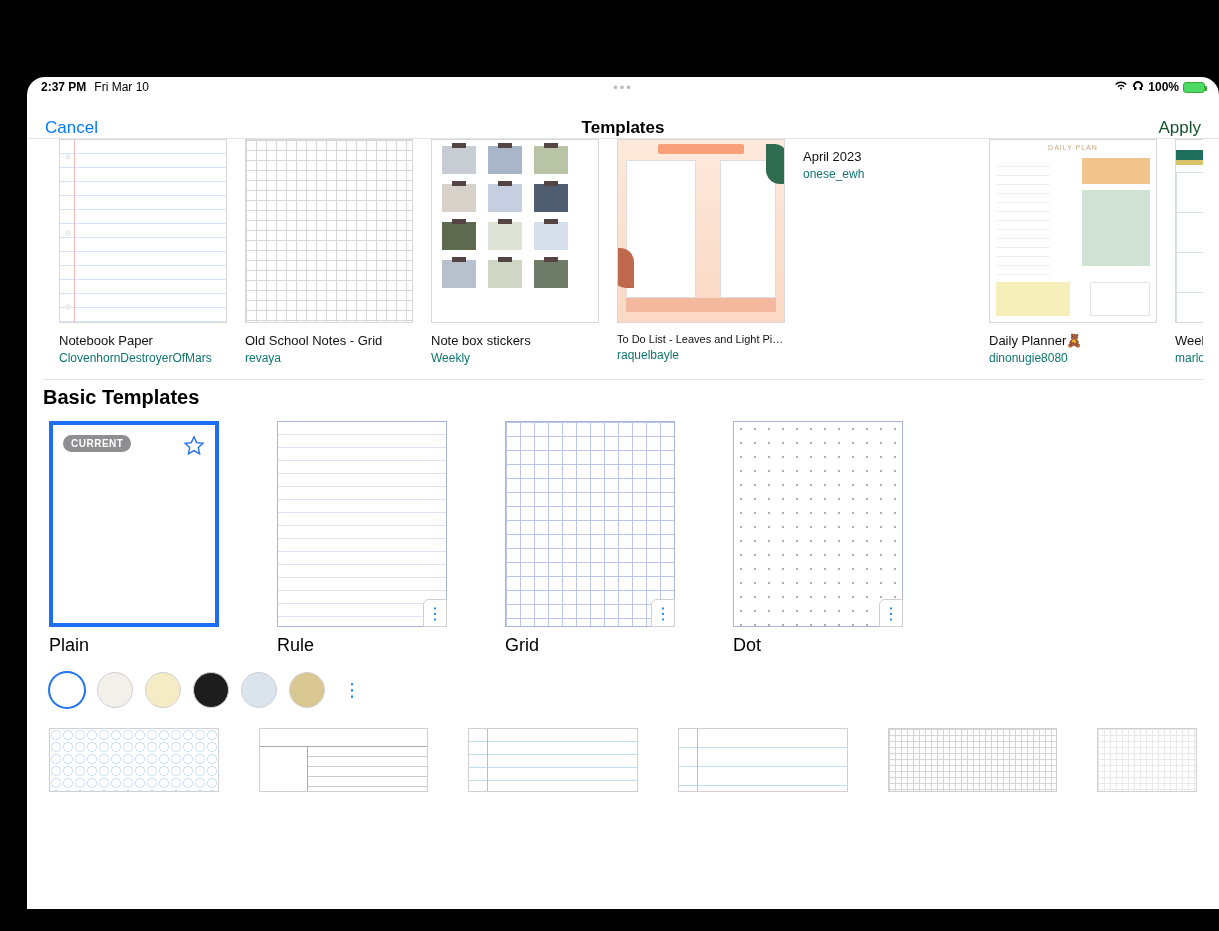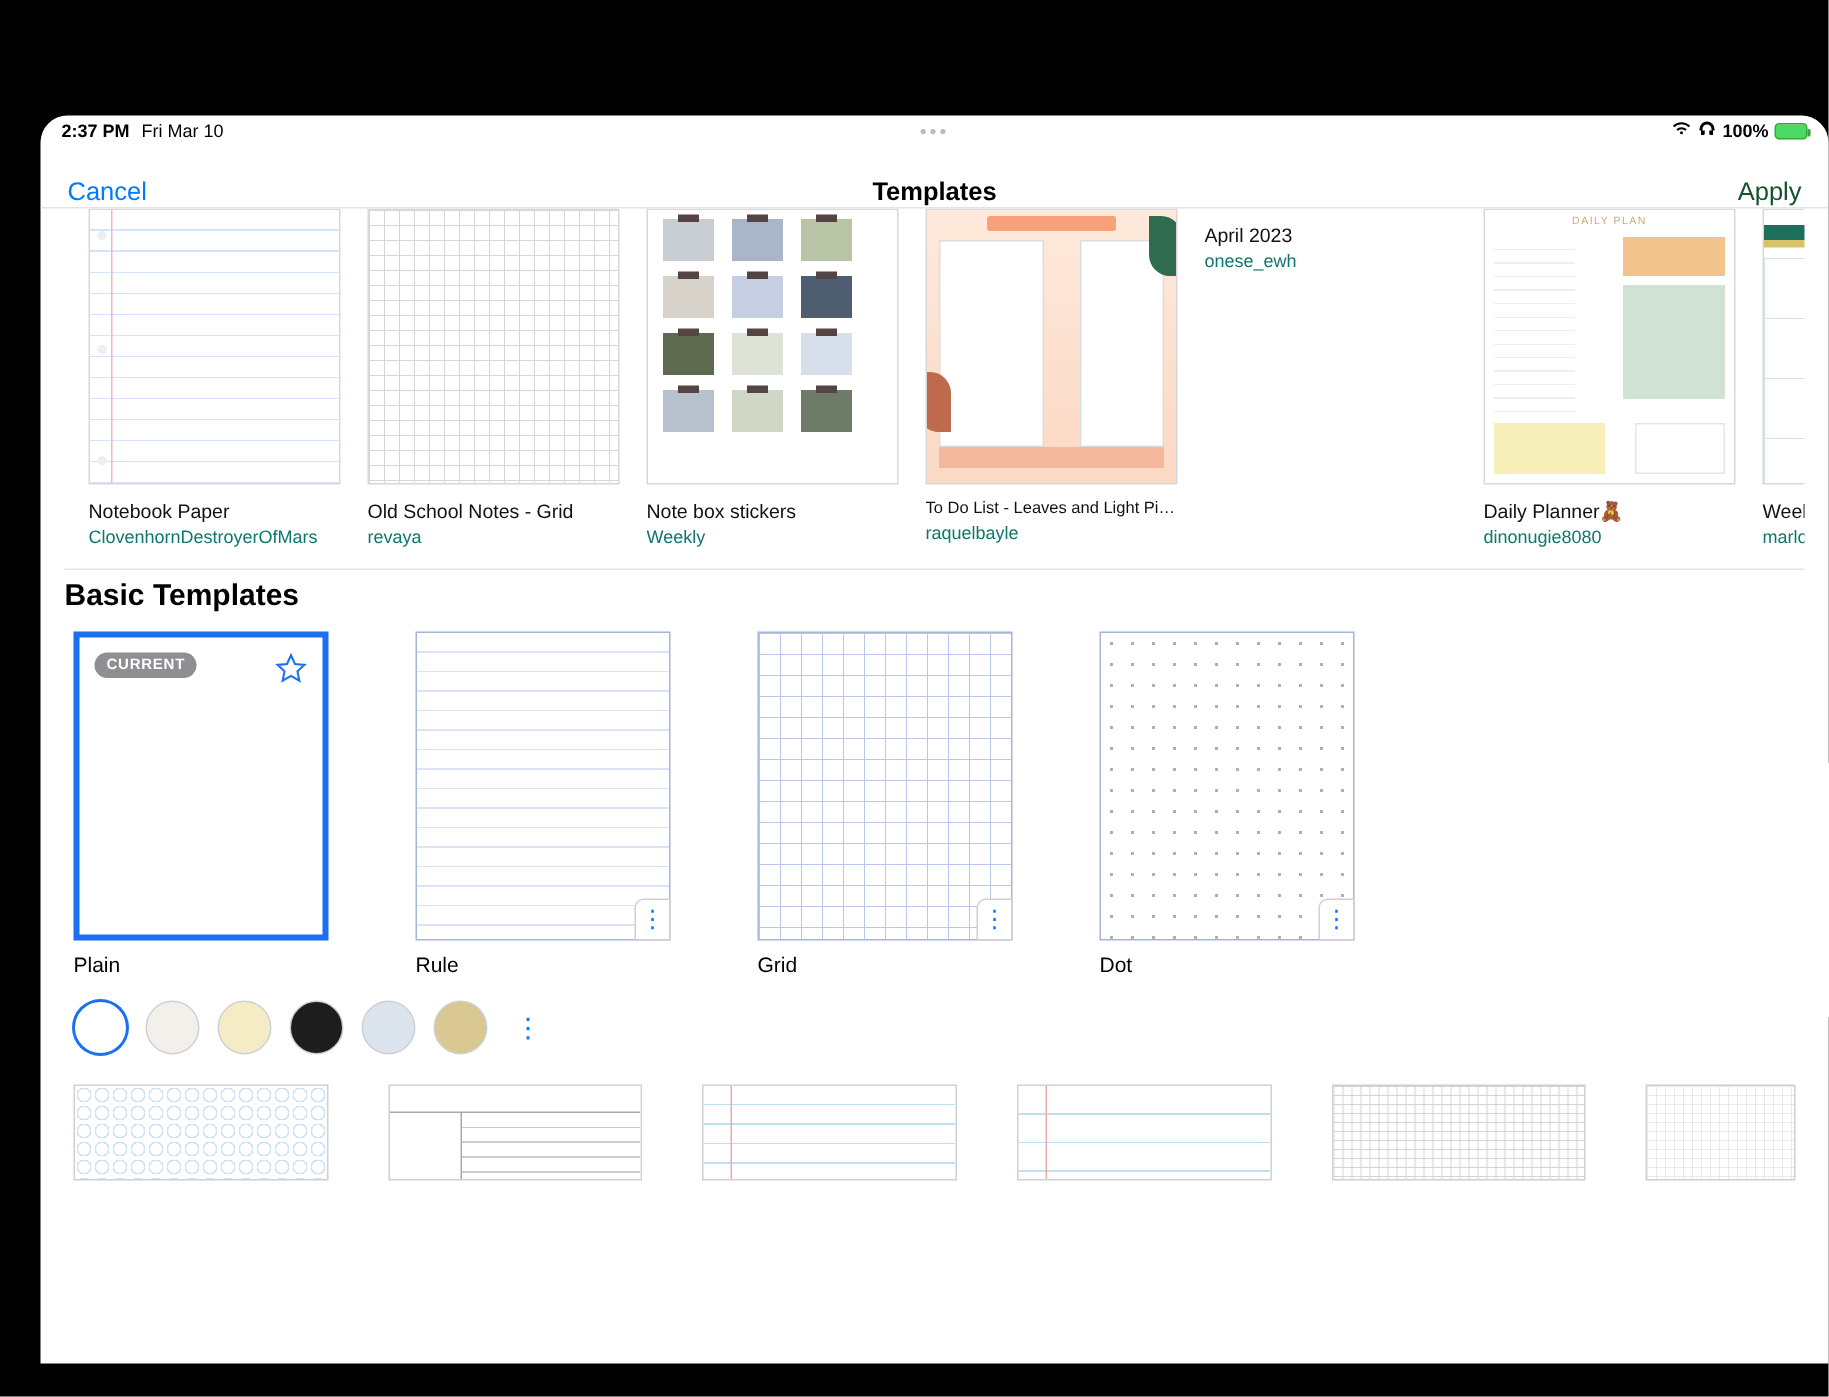"Plain" .bname { font-size: 14px -> 18px }
